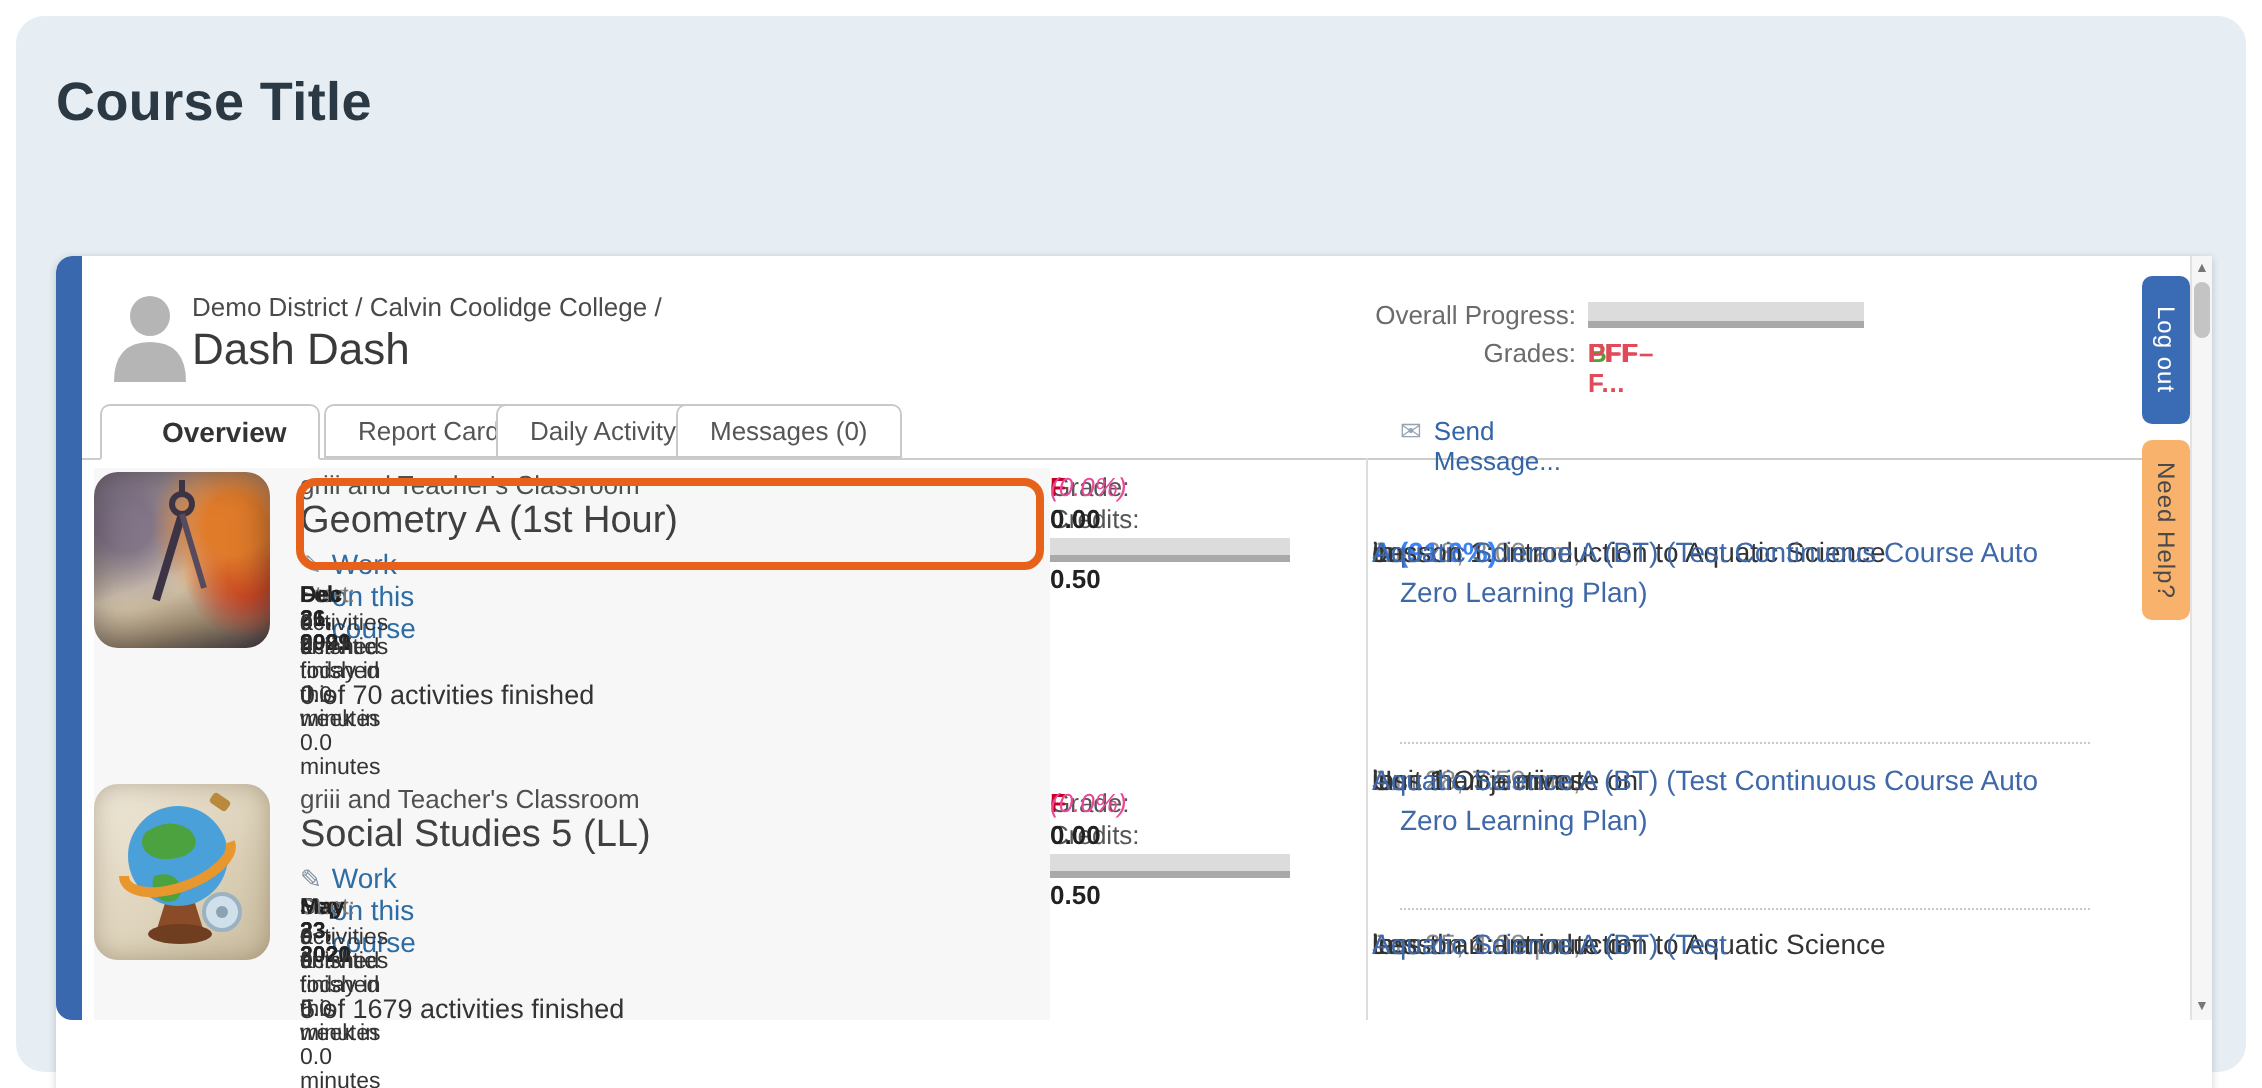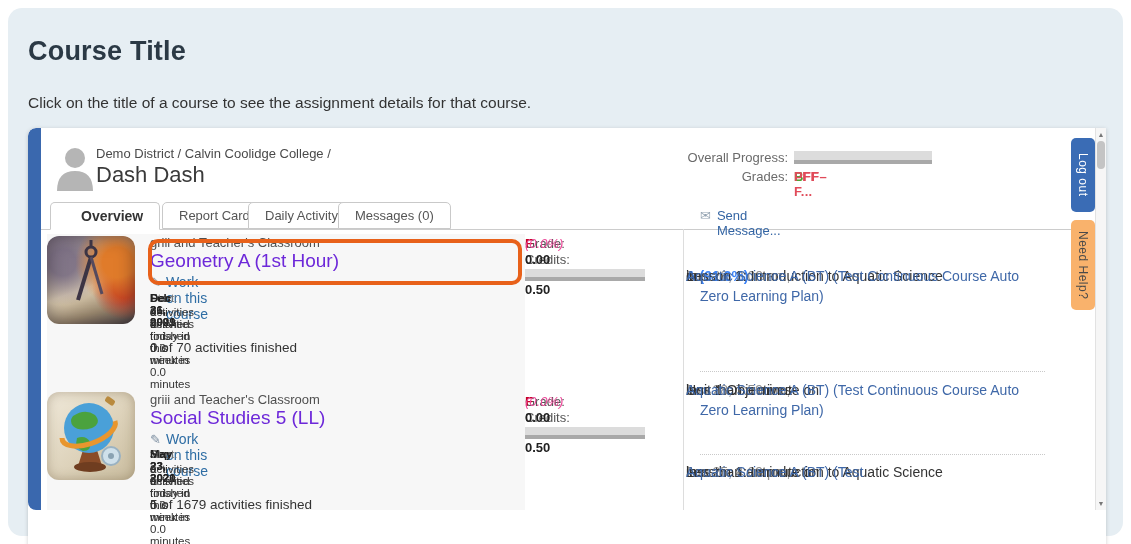"Click on the title of" div.page-desc { html: <div>Click on the title of a course to see the assignment details for that course.</div> -> none }
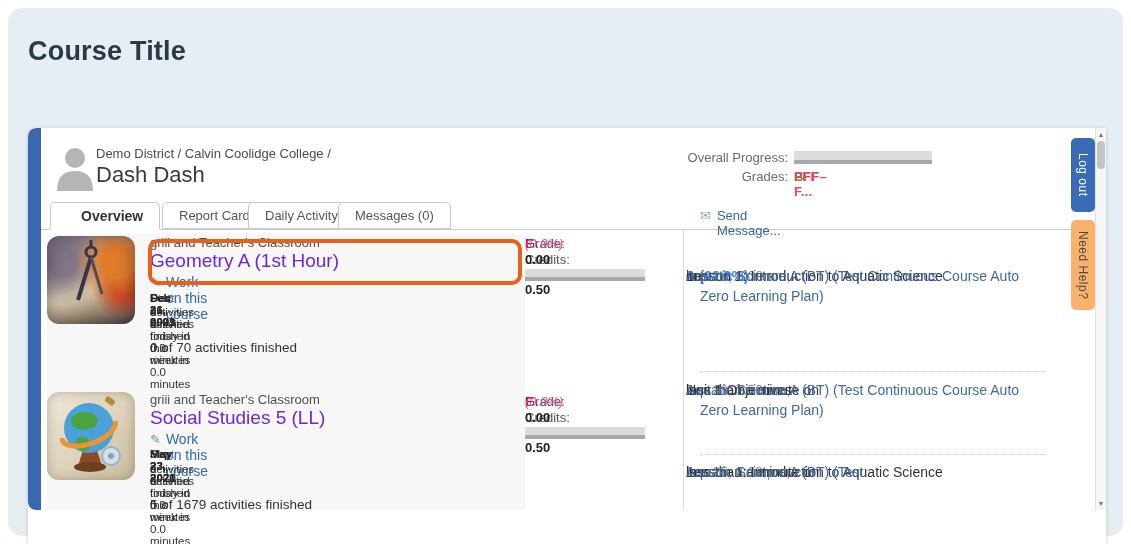"Geometry A (1st Hour)" .c-title { color: #6d28d9 -> #404040 }
